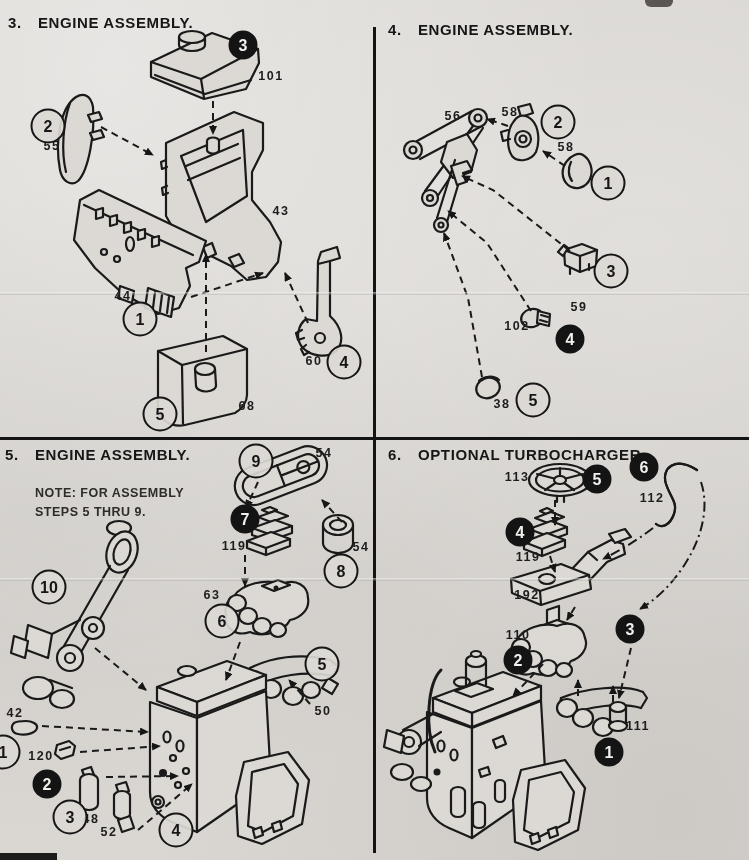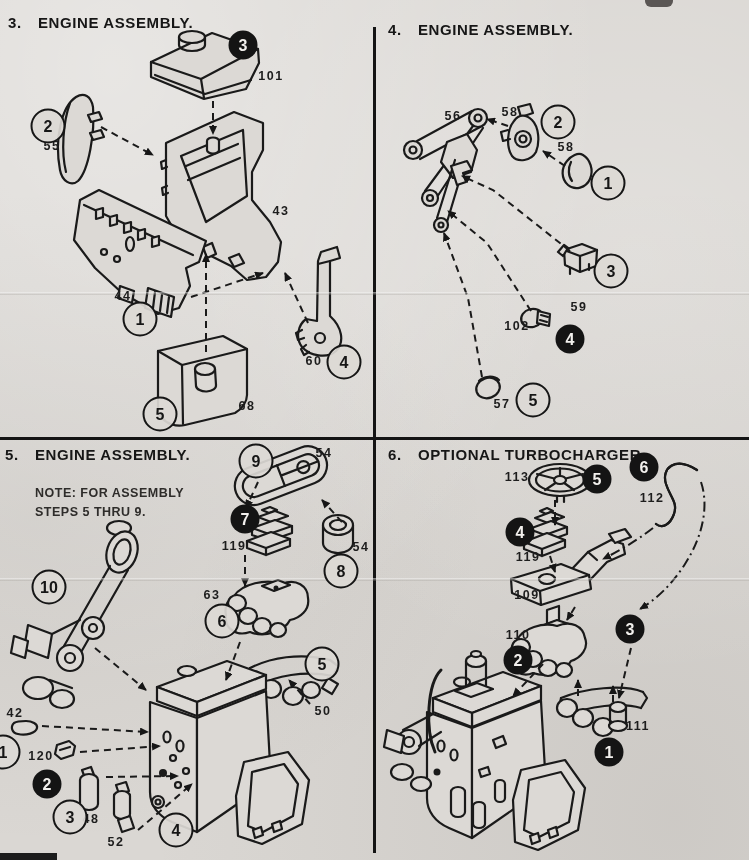"57" span.part-label { text: 57 -> 38 }
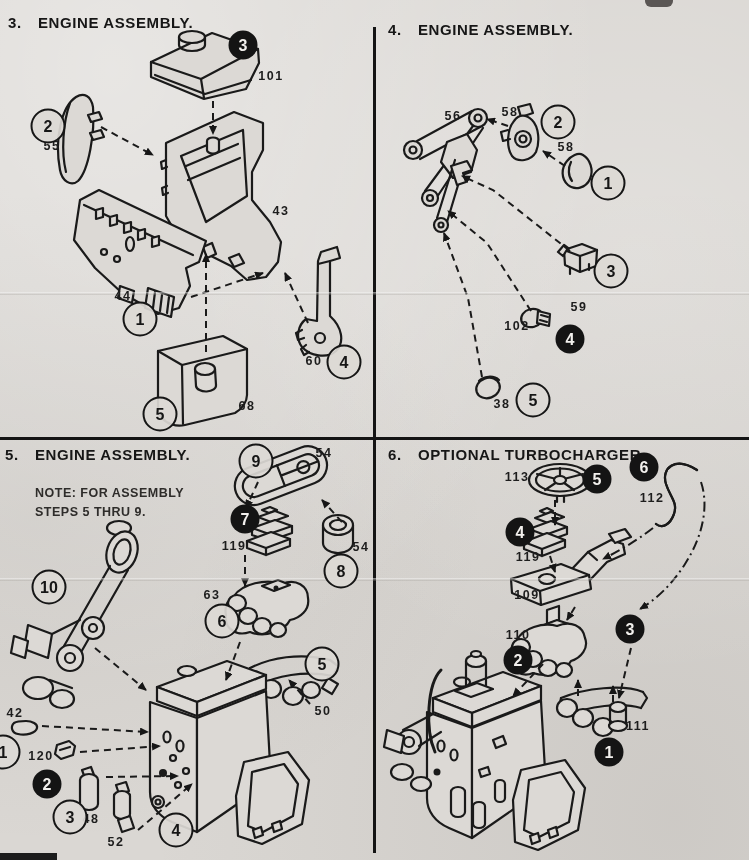"109" span.part-label { text: 109 -> 192 }
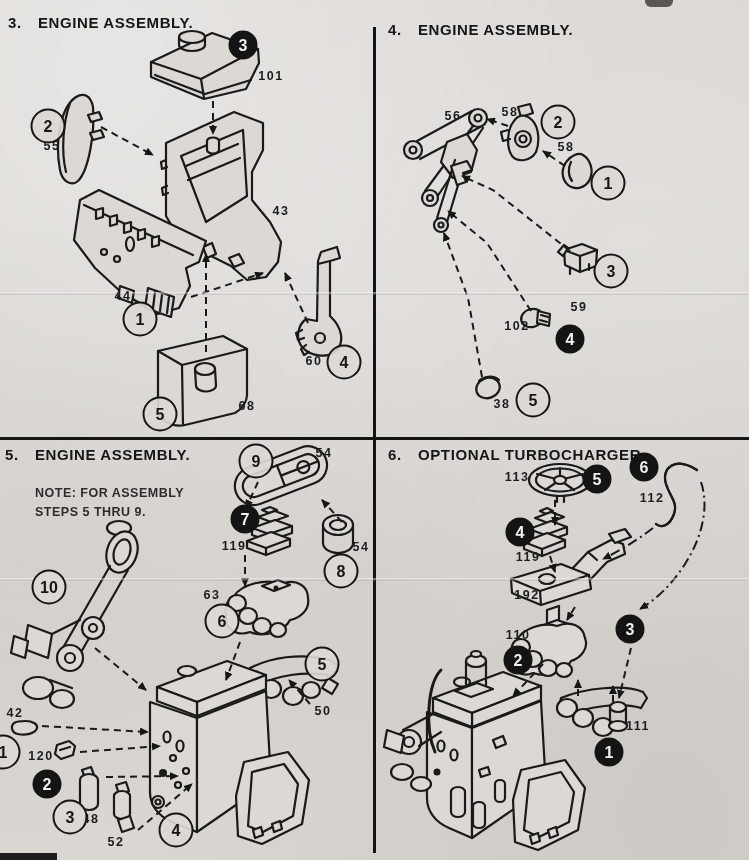"52" span.part-label { left: 116px -> 109px; margin-top: 10px -> none }
